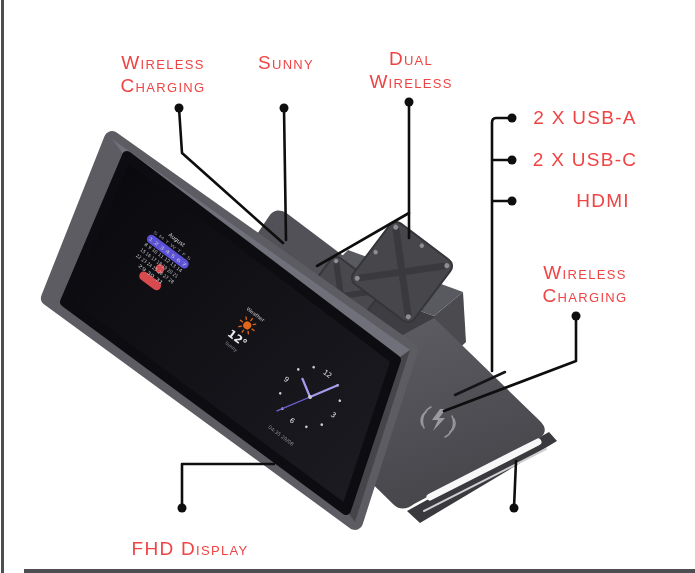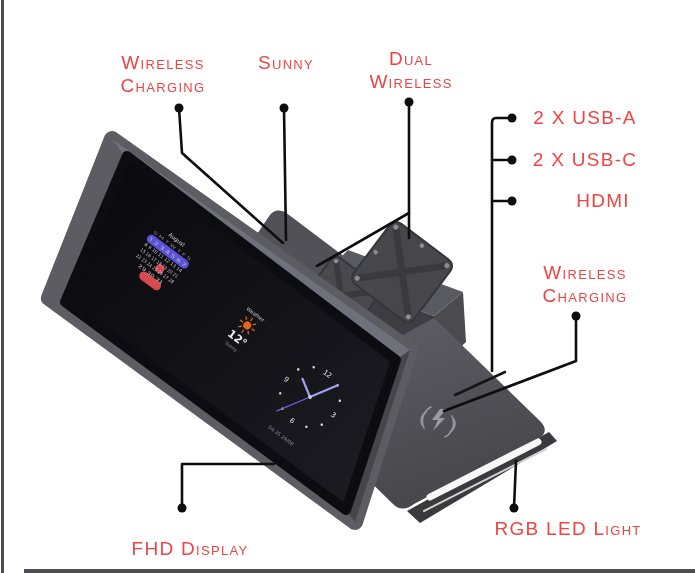"RGB LED Light" div.label { html: <div>RGB LED Light</div> -> none }
